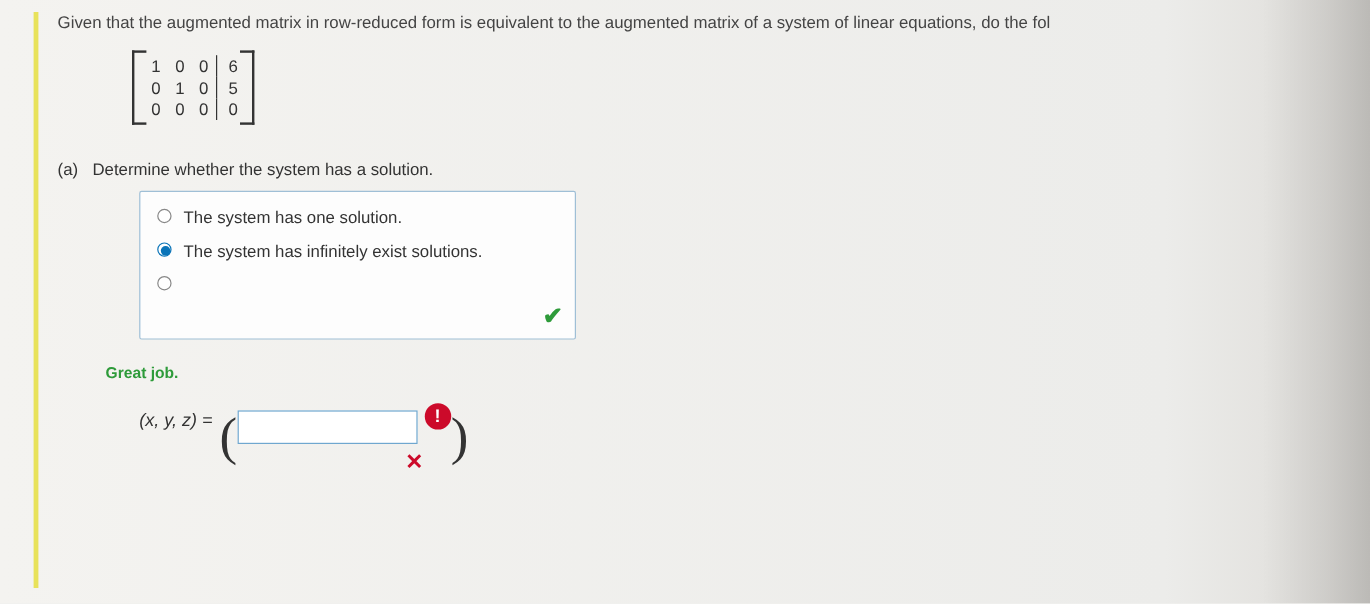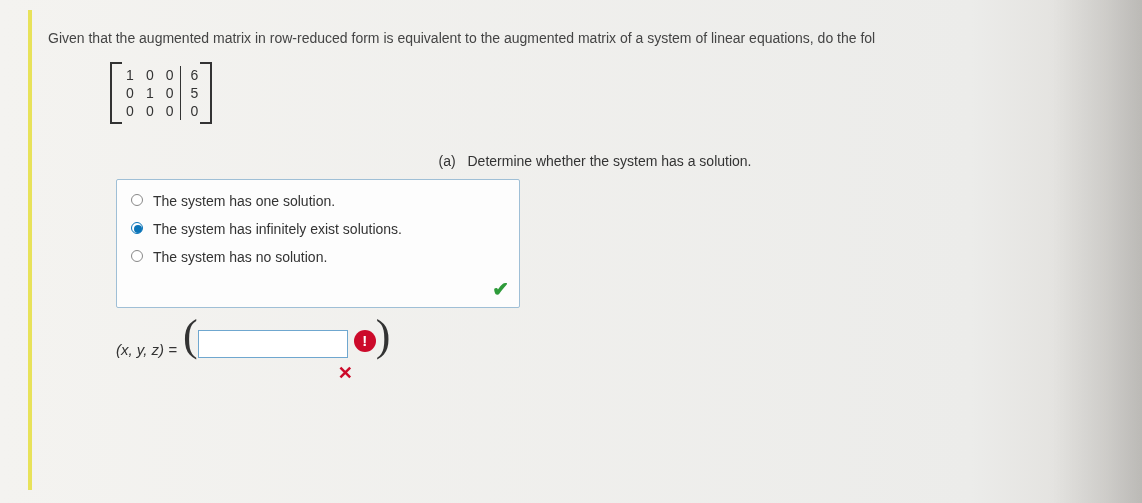"Given that the augmented matrix" .question-text { margin-top: 20px -> none }
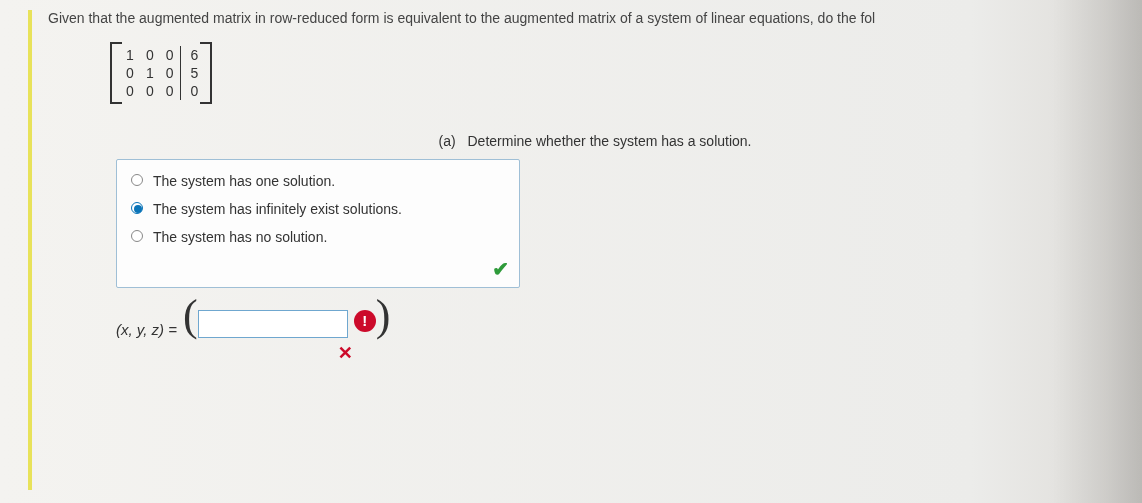"(a) Determine whether the system" .part-label { text-align: center -> none }
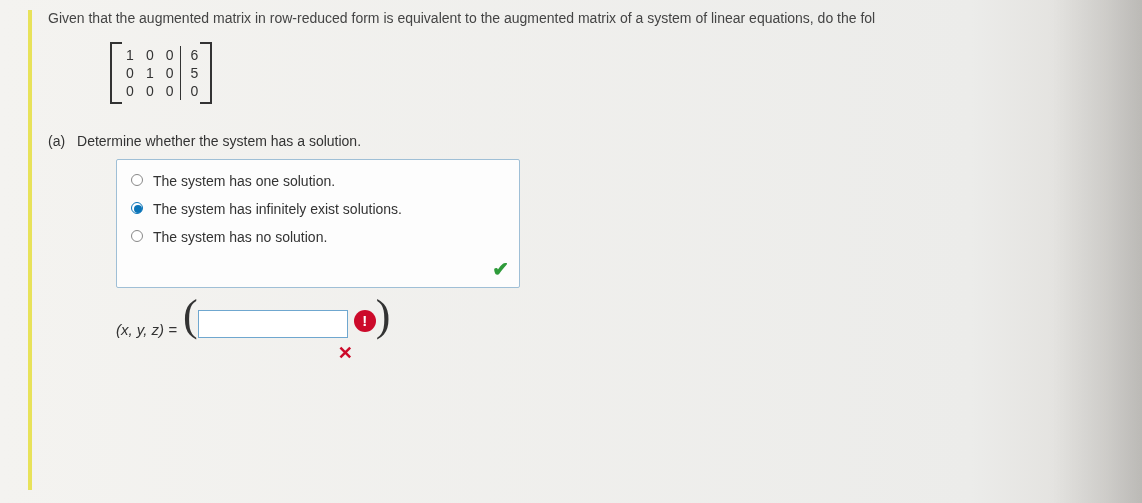"The system has one solution." .radio-box { width: 404px -> 364px }
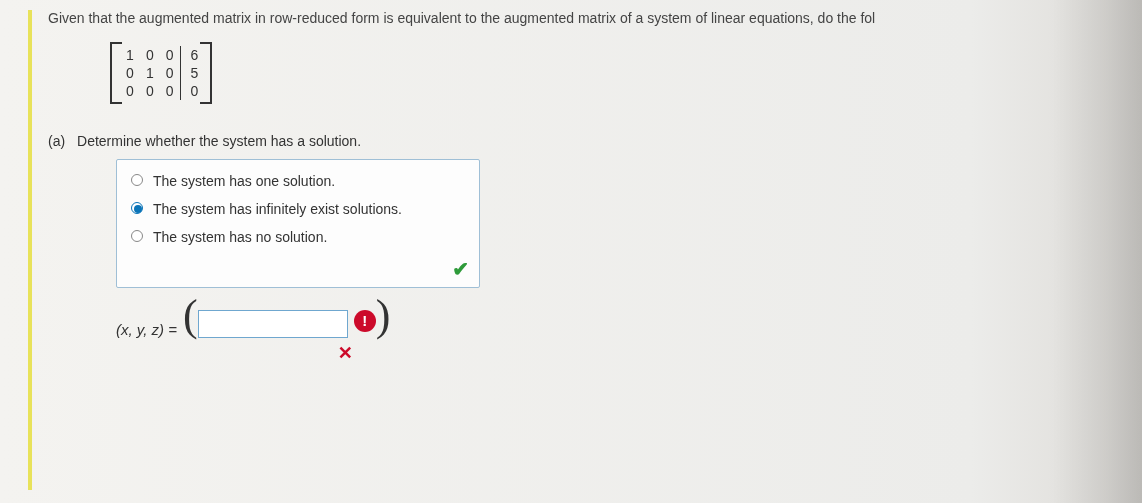"The system has no solution." span.txt { html: <span>The system has no solution.</span> -> none }
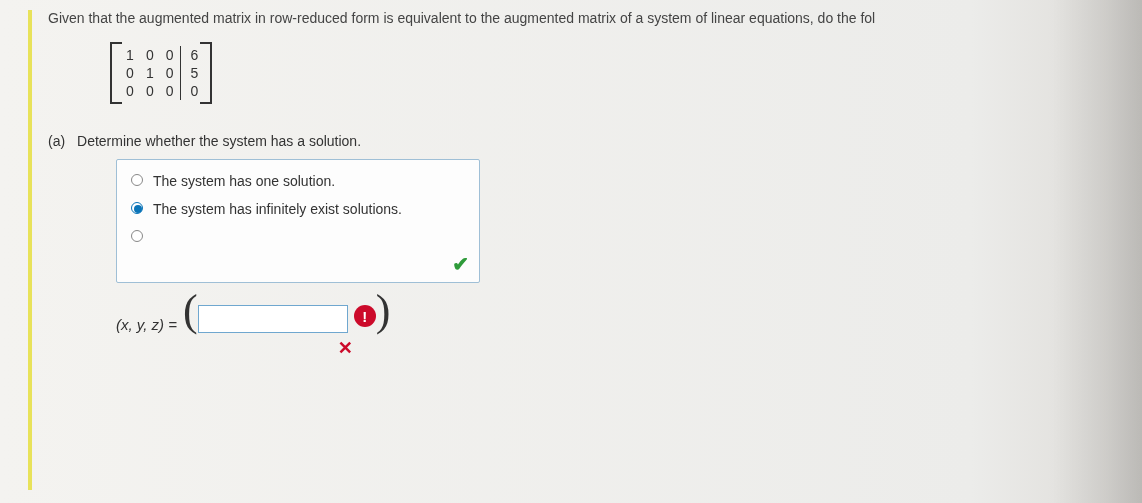"Great job." div.great-job { html: none -> <div>Great job.</div> }
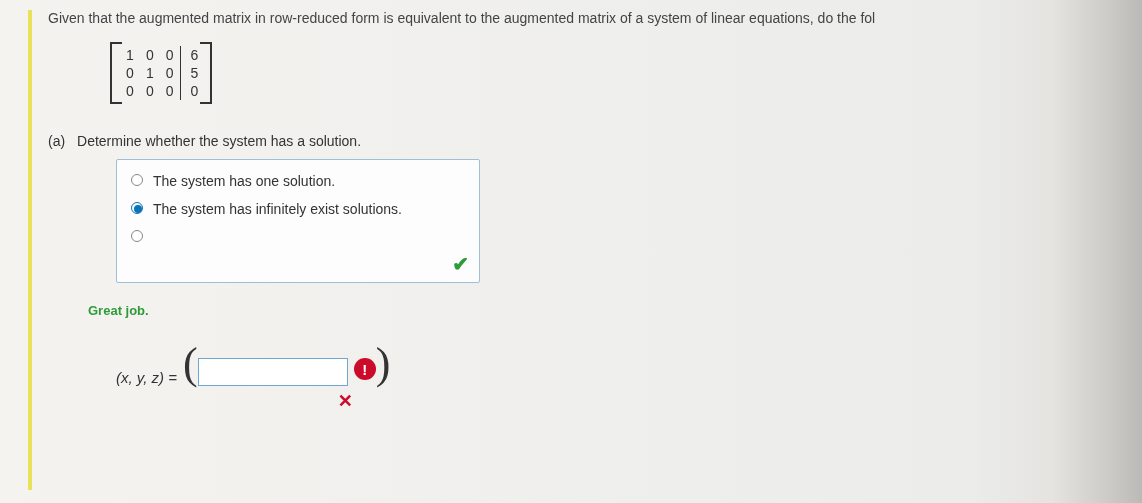"(x, y, z) =" .part-b-row { align-items: flex-end -> flex-start }
